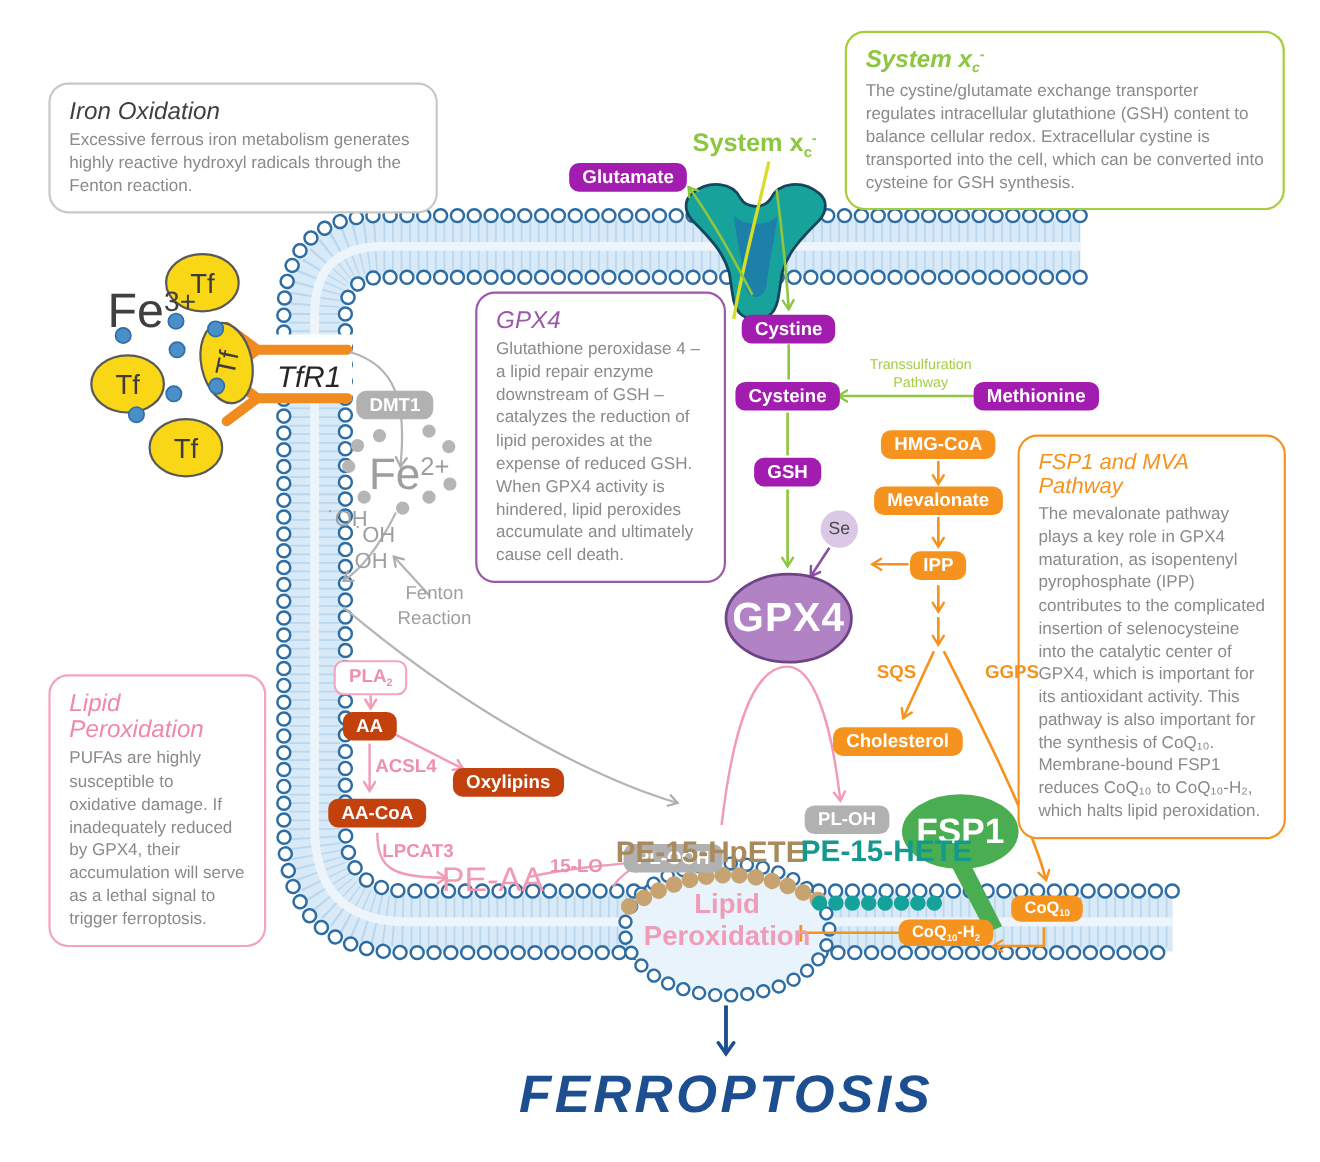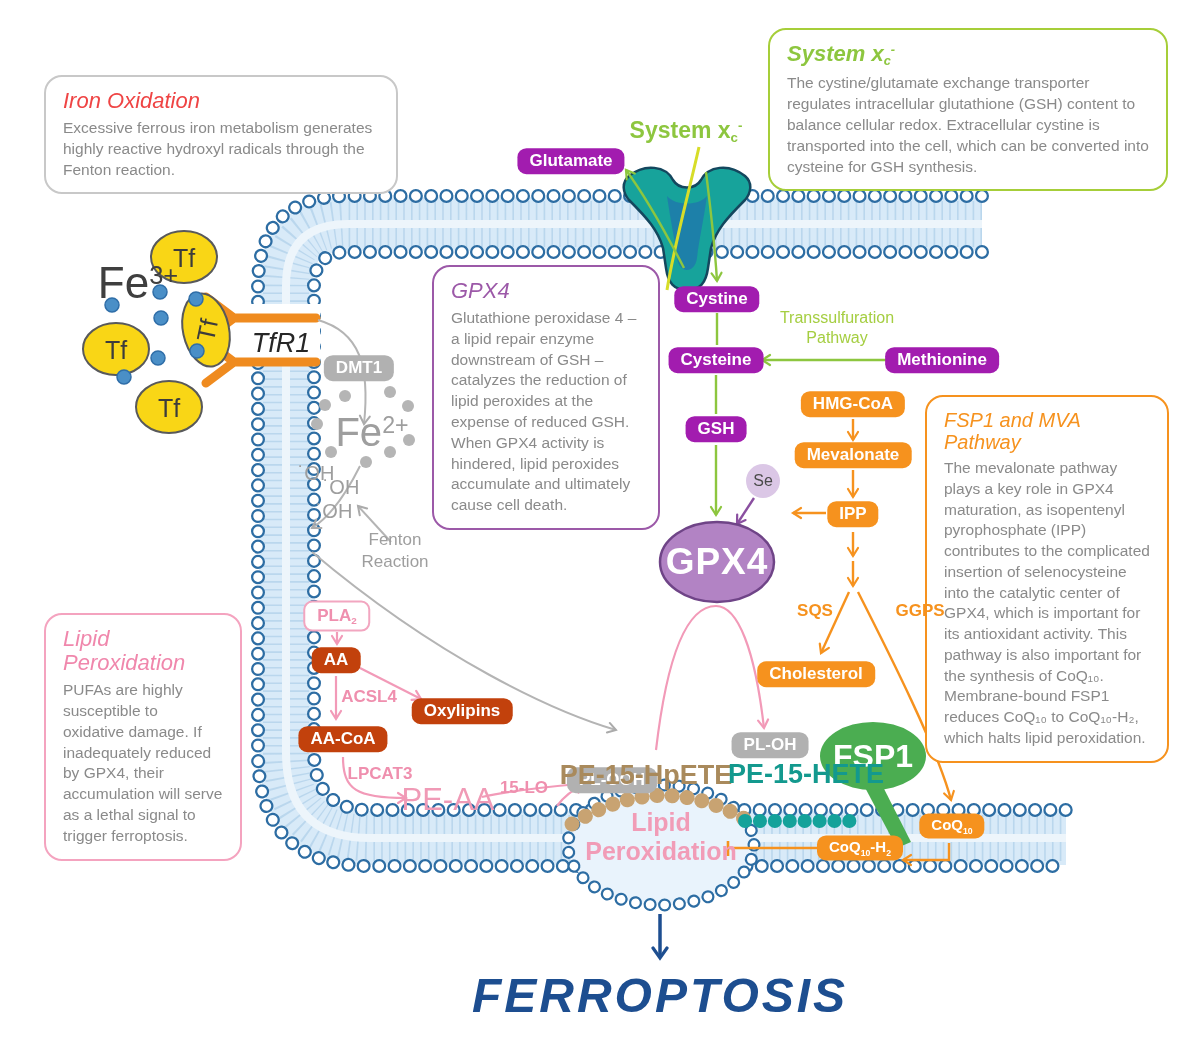"Iron Oxidation" .box.iron h2 { color: #ef4444 -> #404040 }
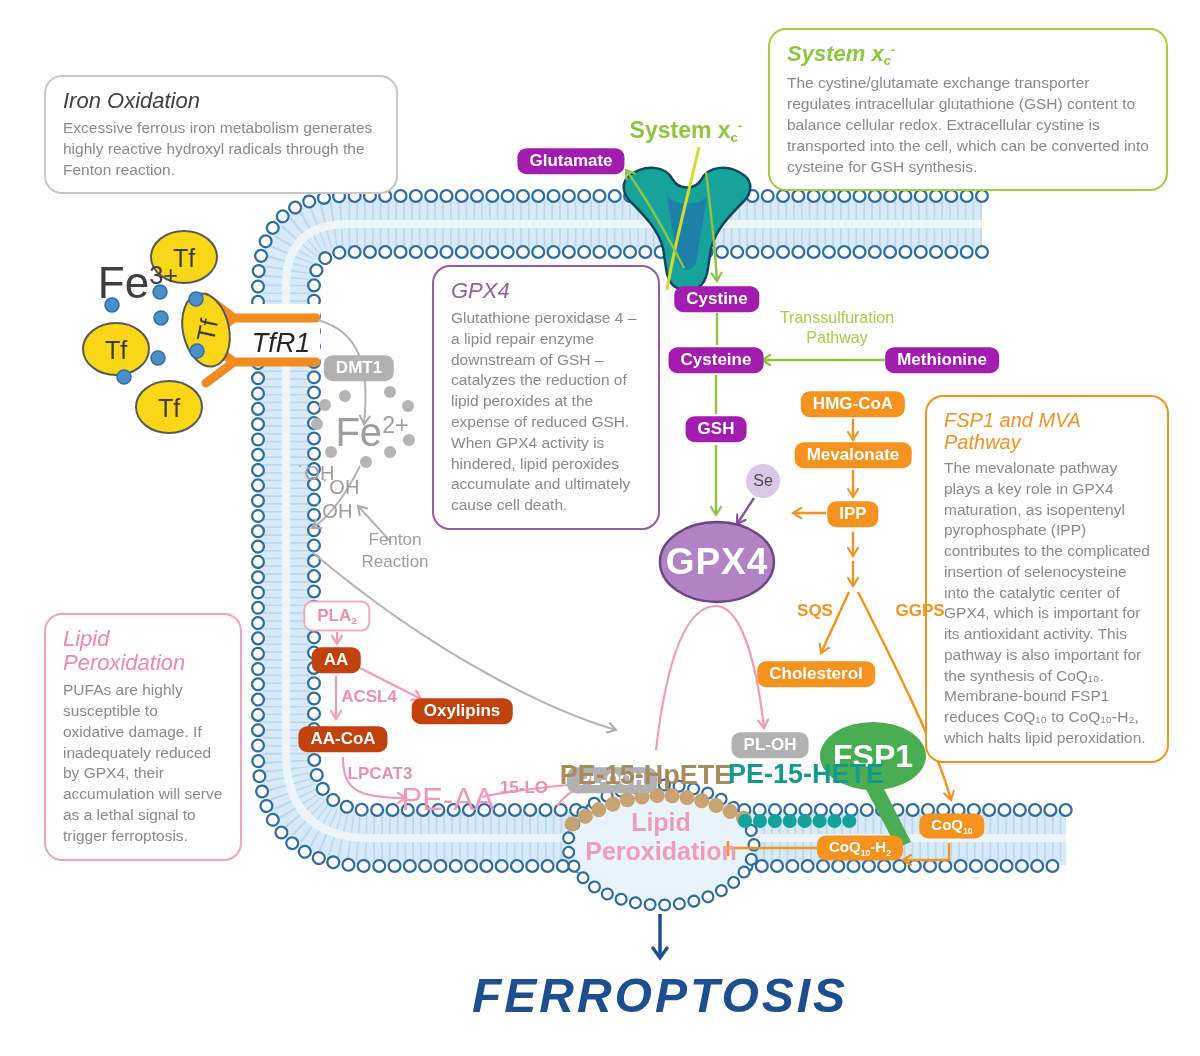"Transsulfuration" div.lbl { font-size: 16px -> 13px; top: 328px -> 340px }
